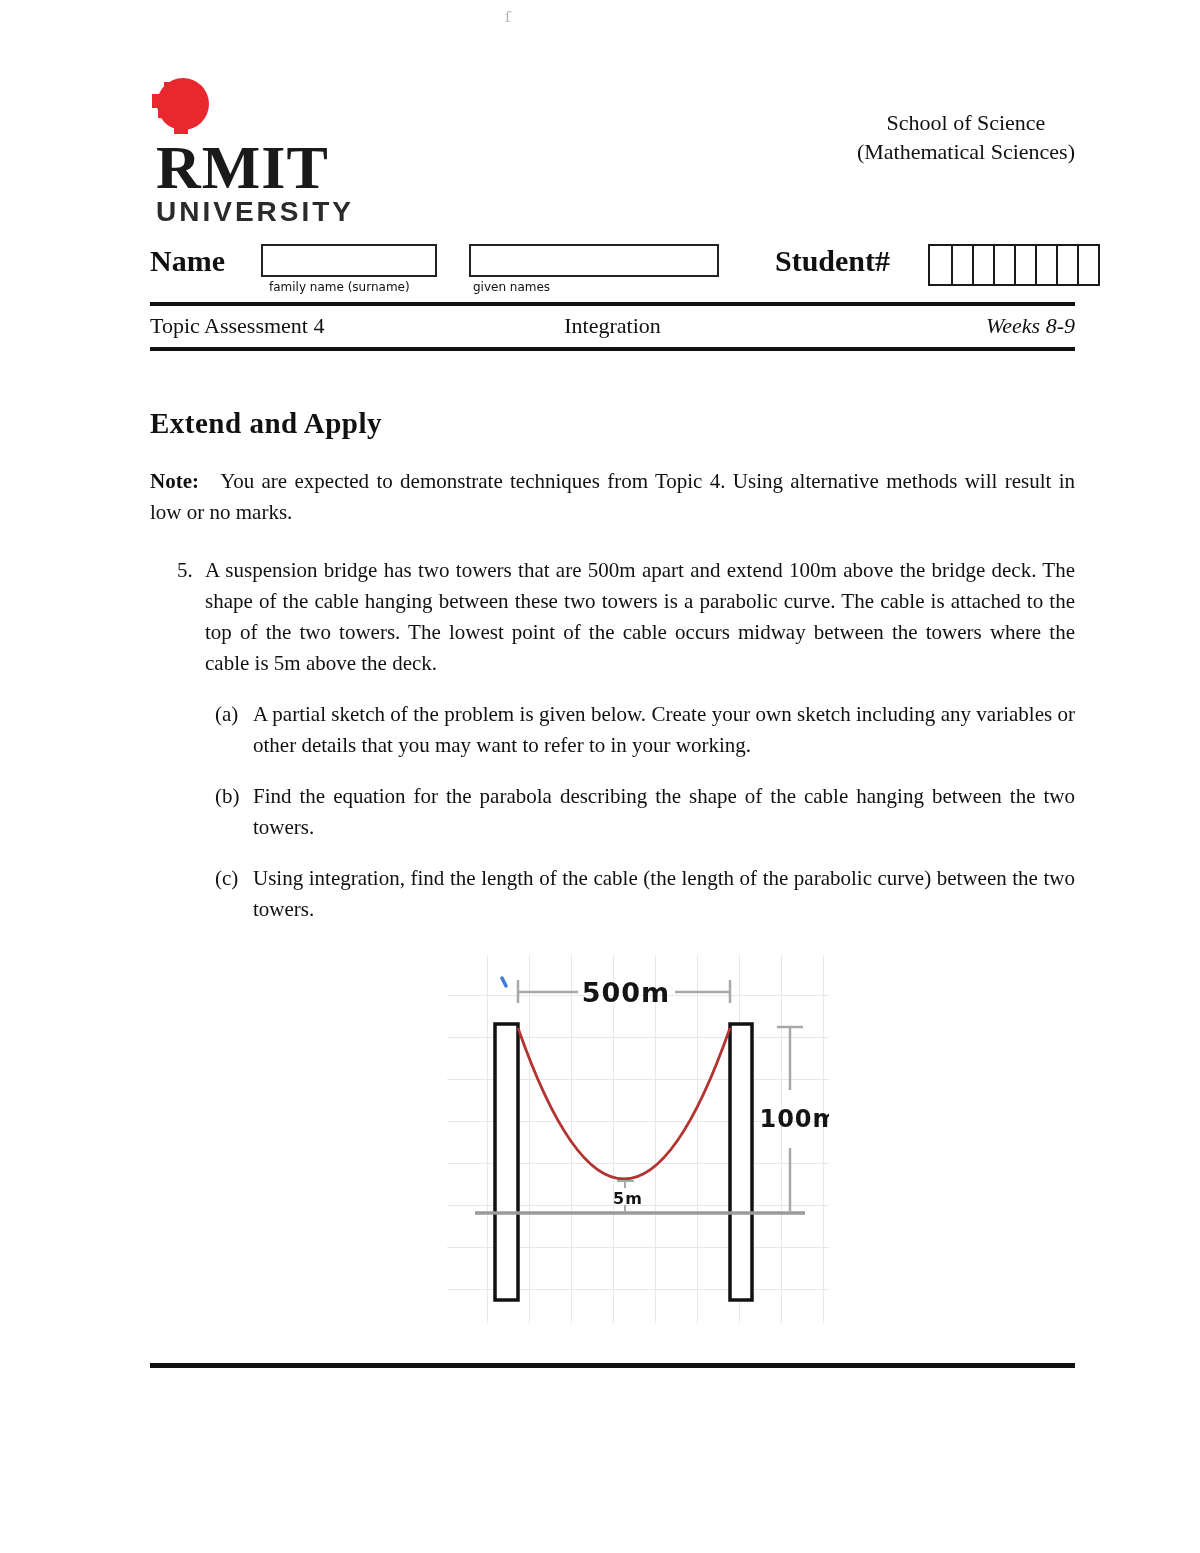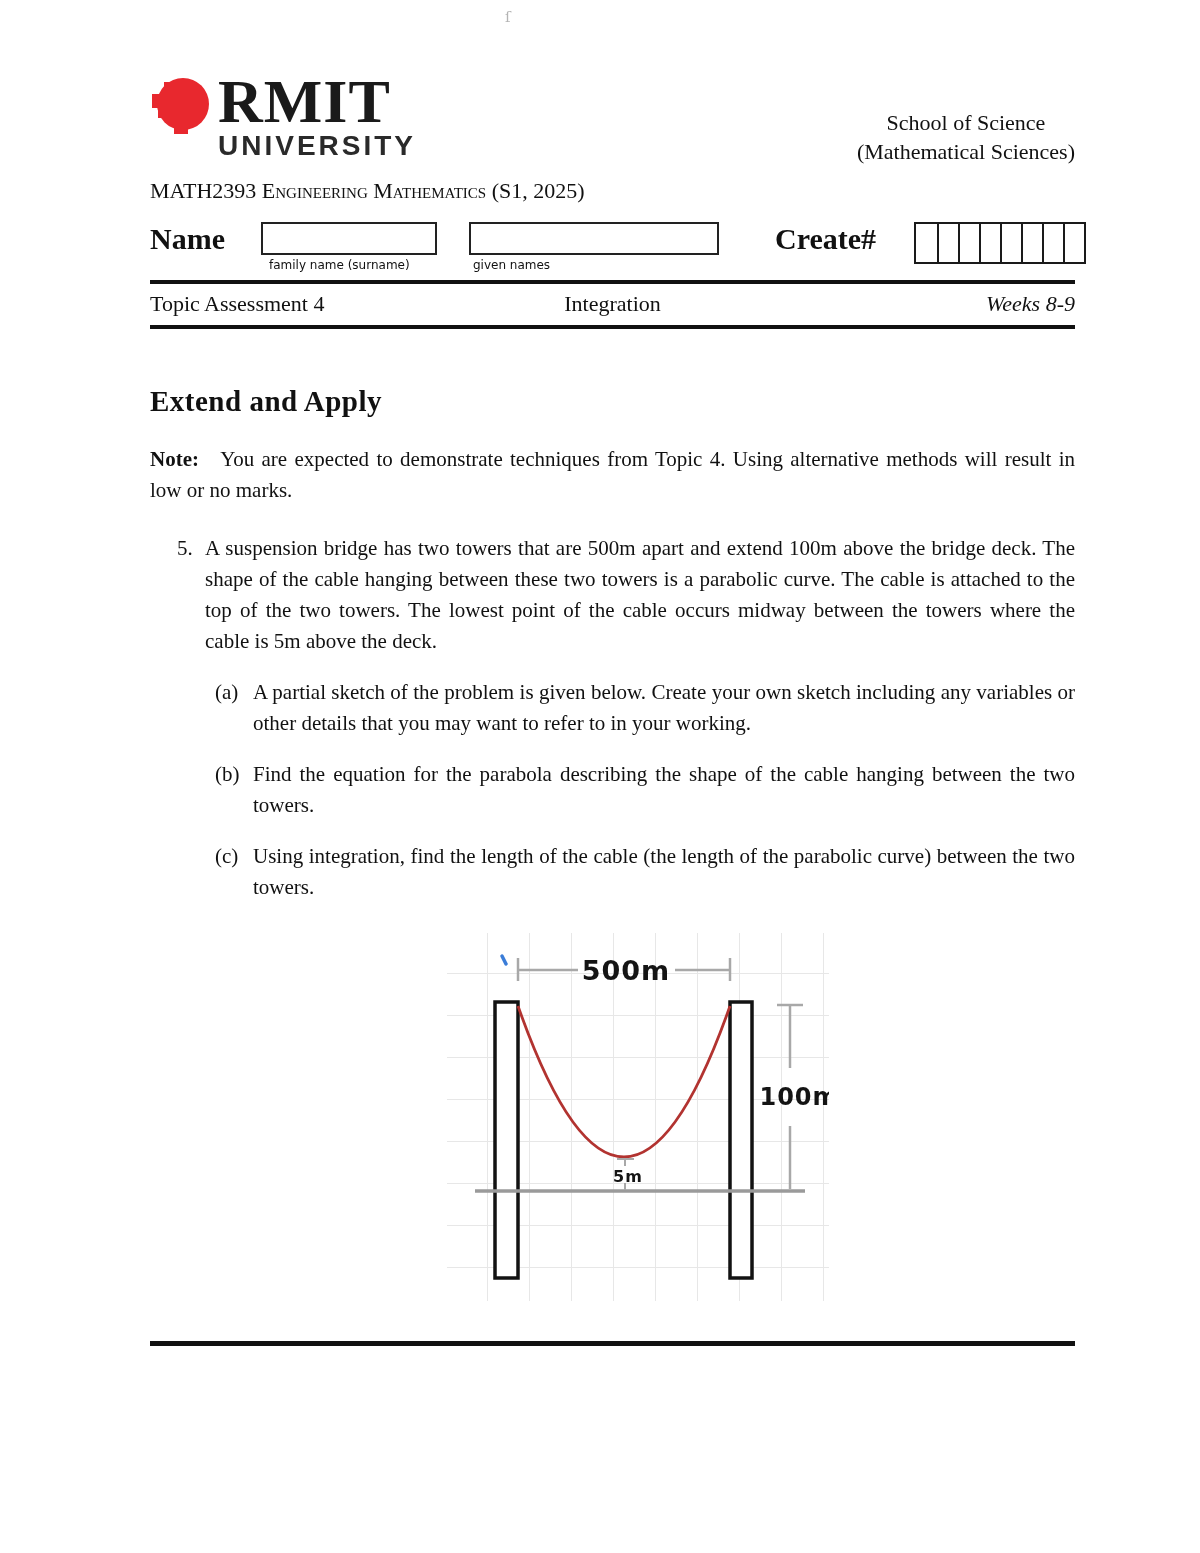"RMIT" .logo-block { flex-direction: none -> column }
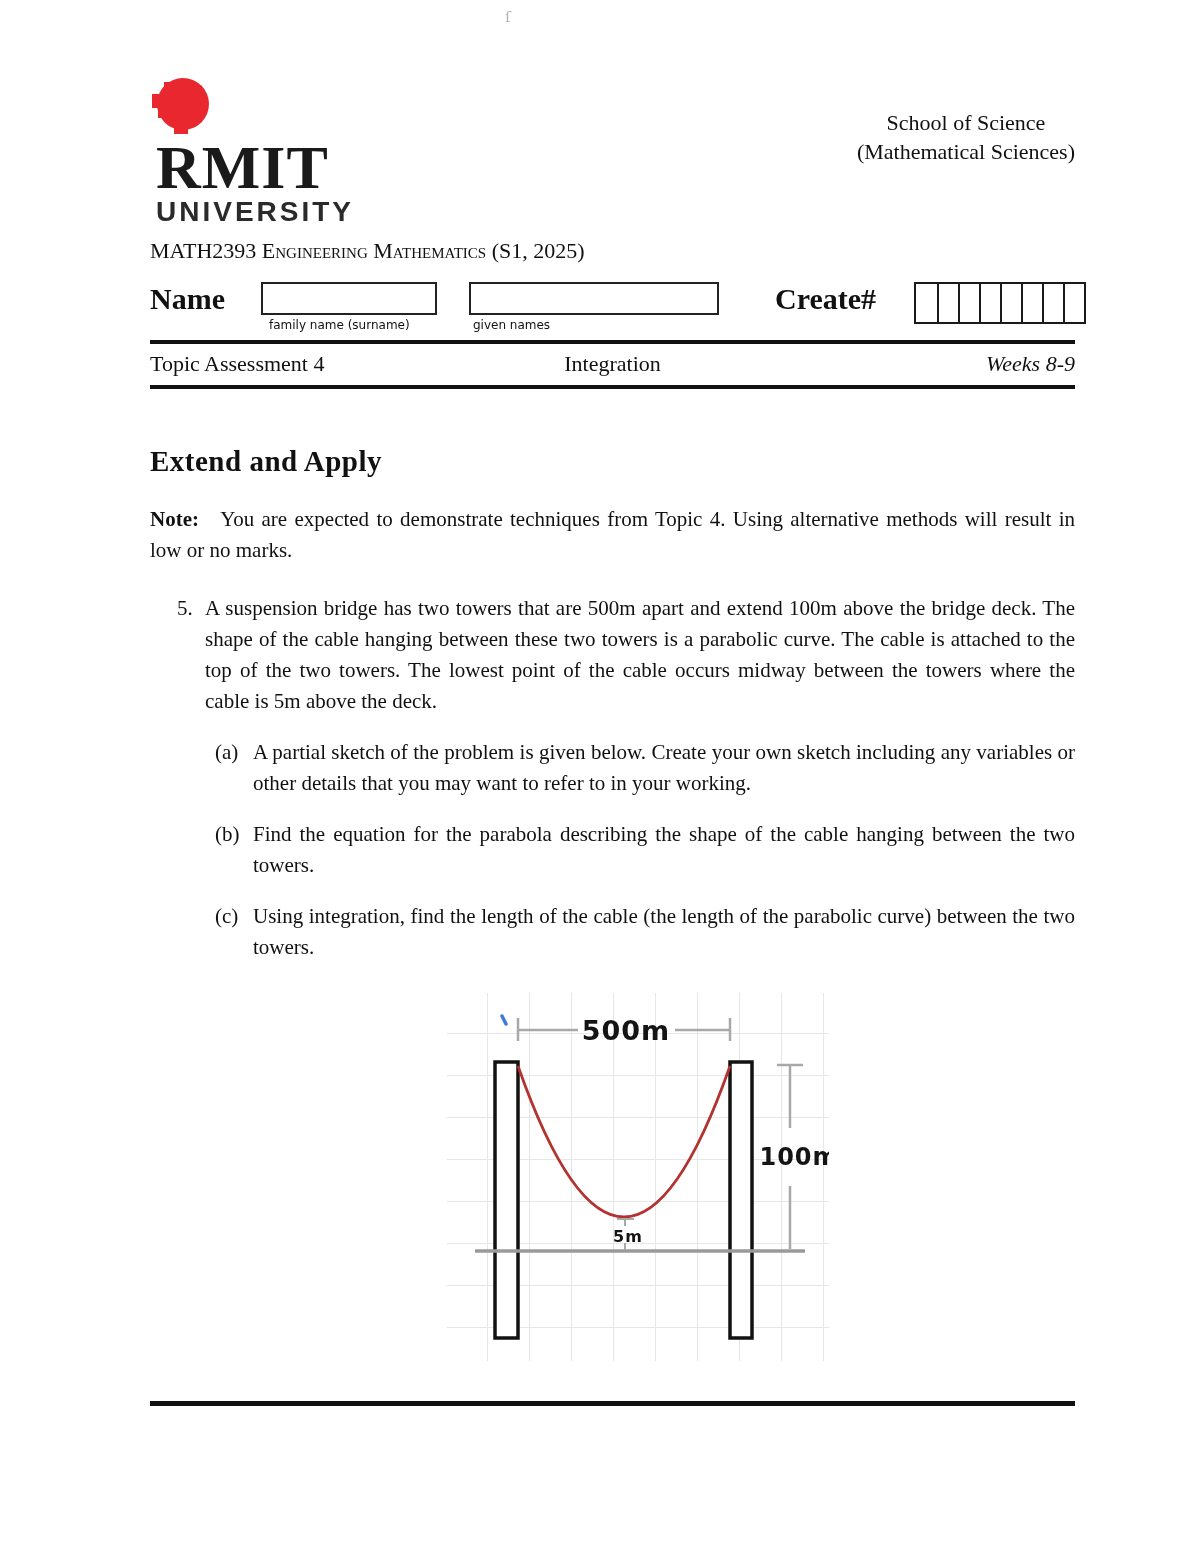"MATH2393 Engineering Mathematics (S1," div.course-line { html: <div> <span>MATH2393</span> <span>Engineering Mathematics</span> <span>(S1, 2025)</span> </div> -> none }
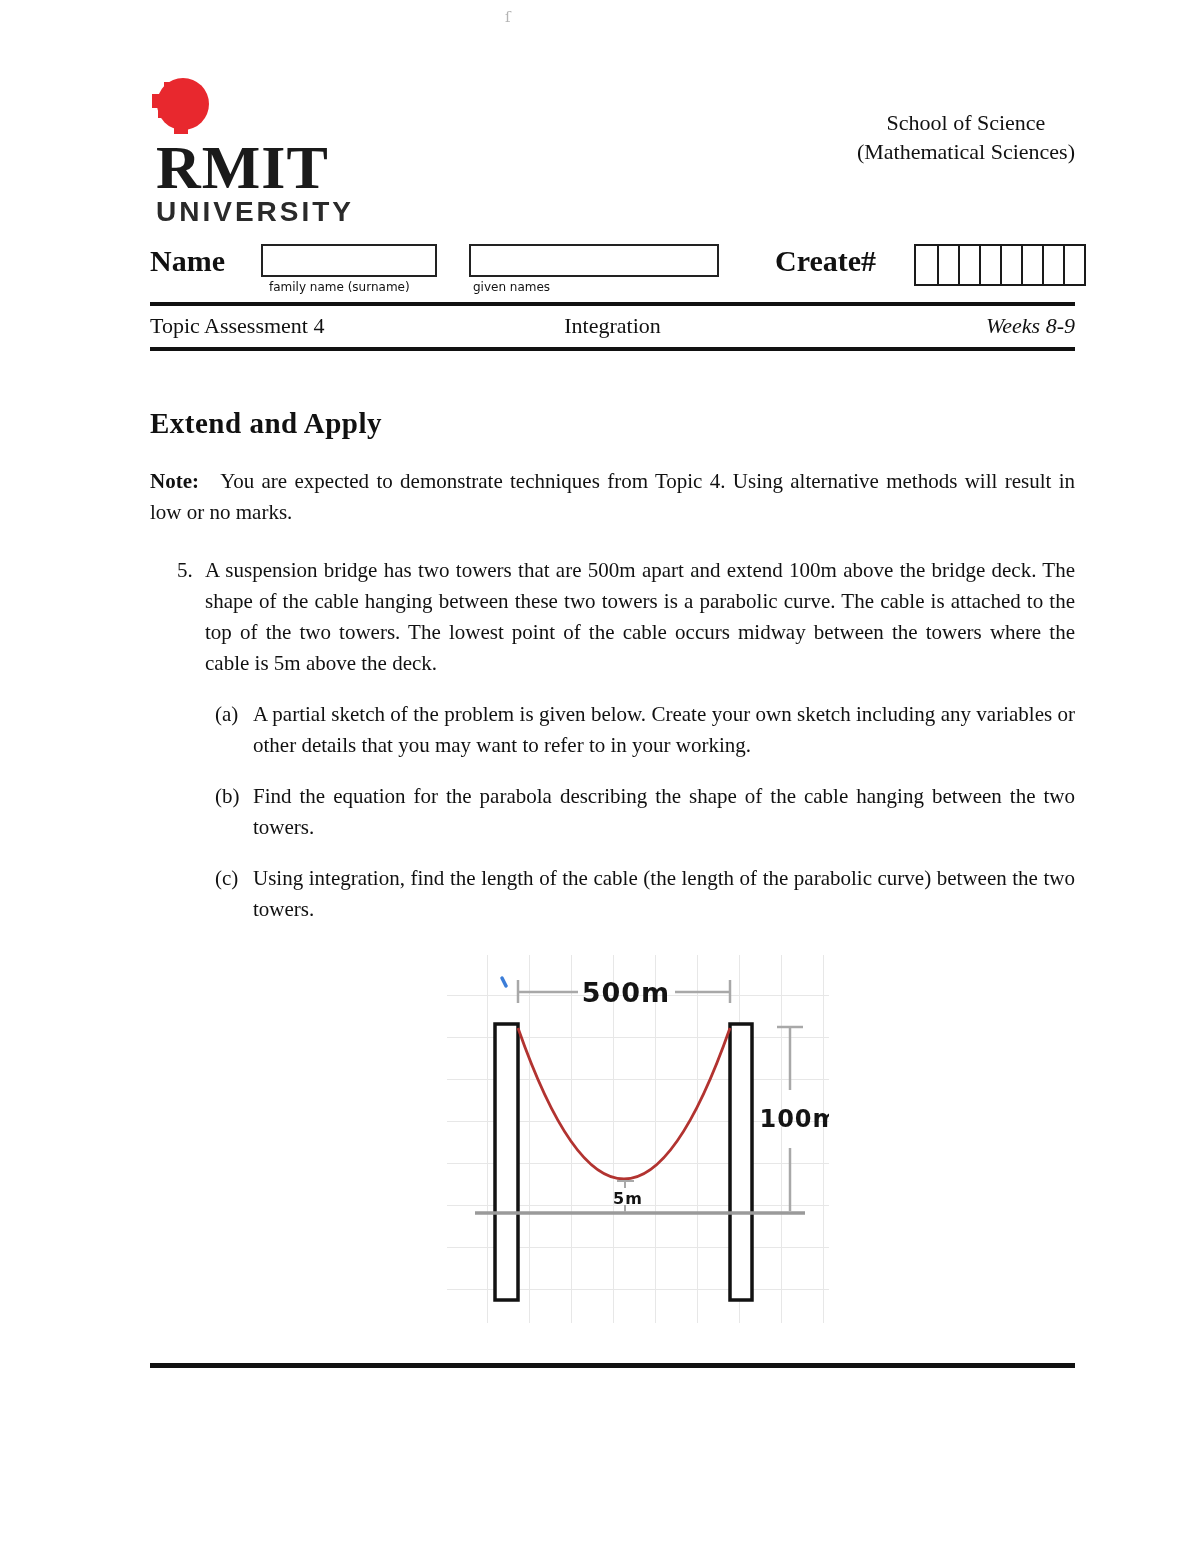"Create#" div.student-label { text: Create -> Student }
